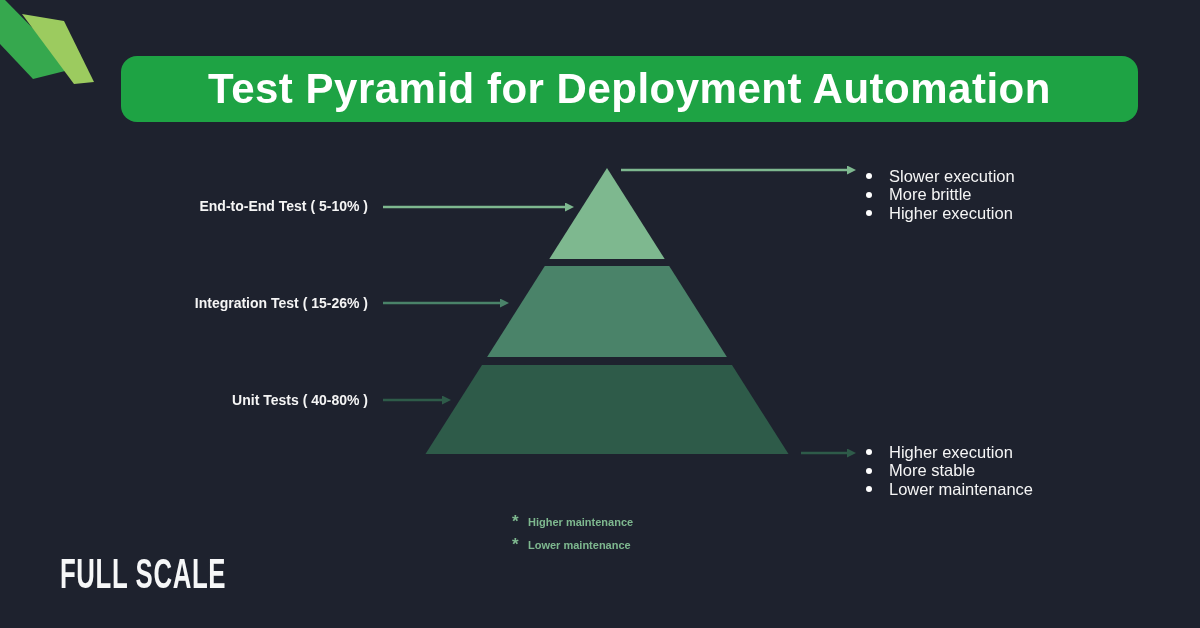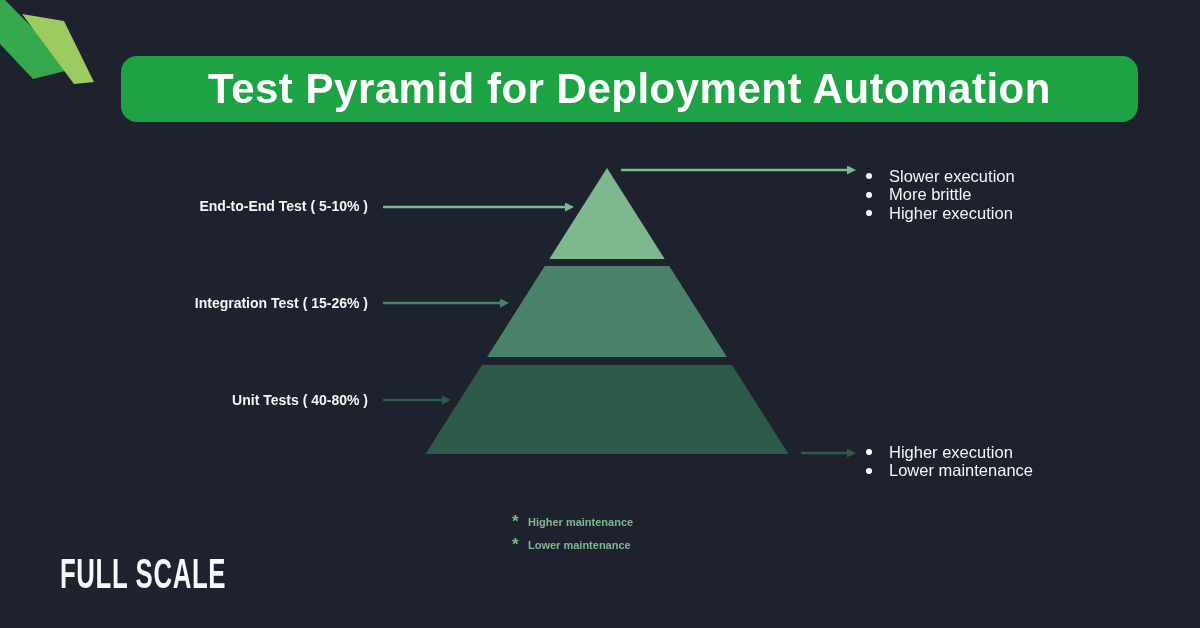"More stable" div.bullet-row { html: none -> <div> <span></span> <span>More stable</span> </div> }
